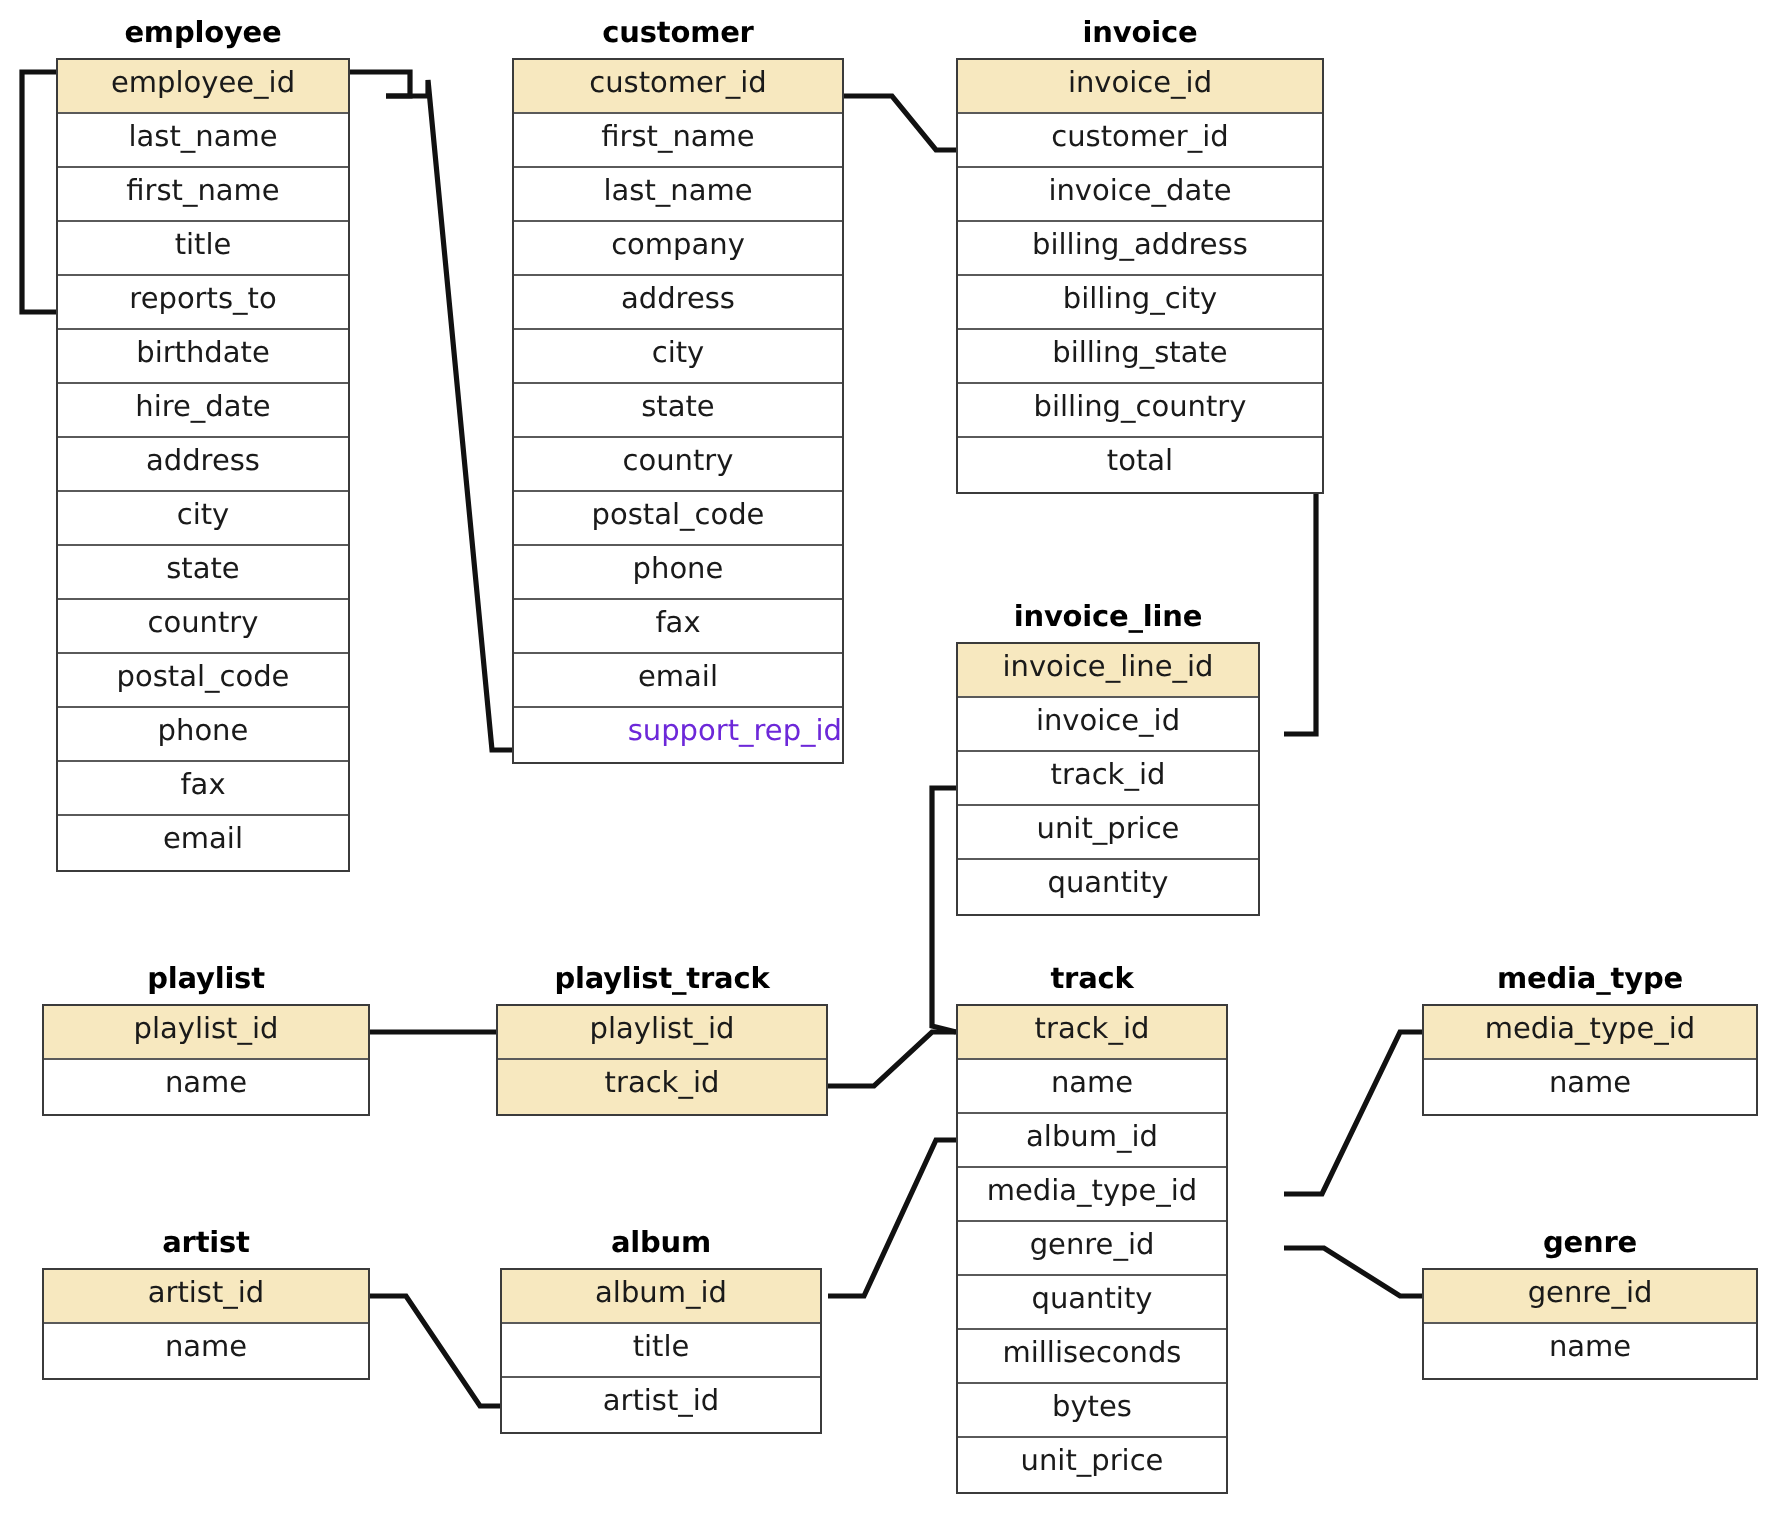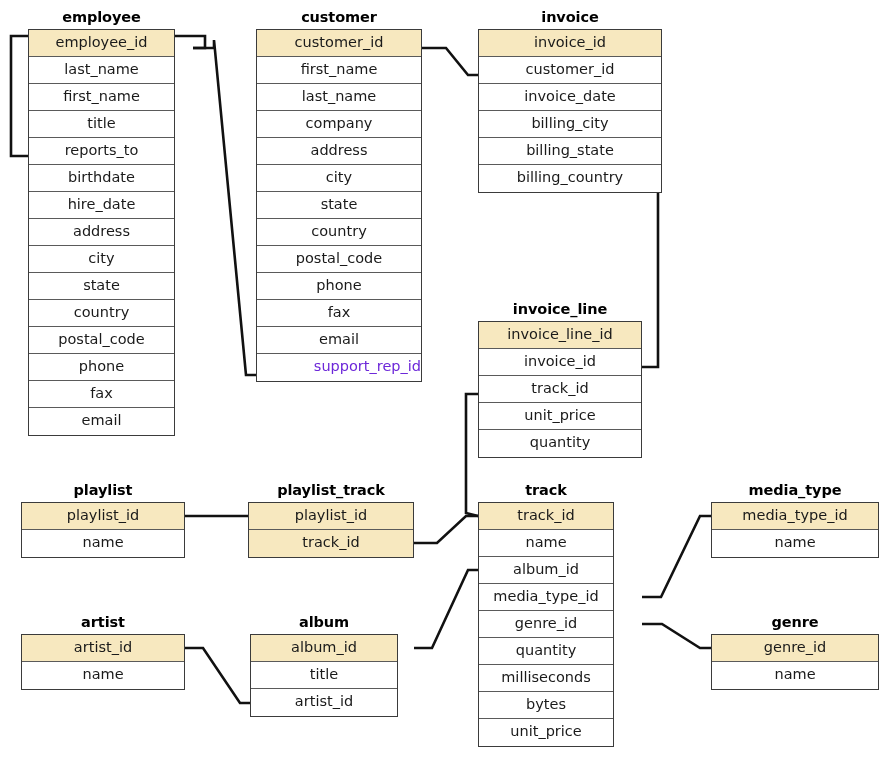"billing_address" div.field { html: none -> <div>billing_address</div> }
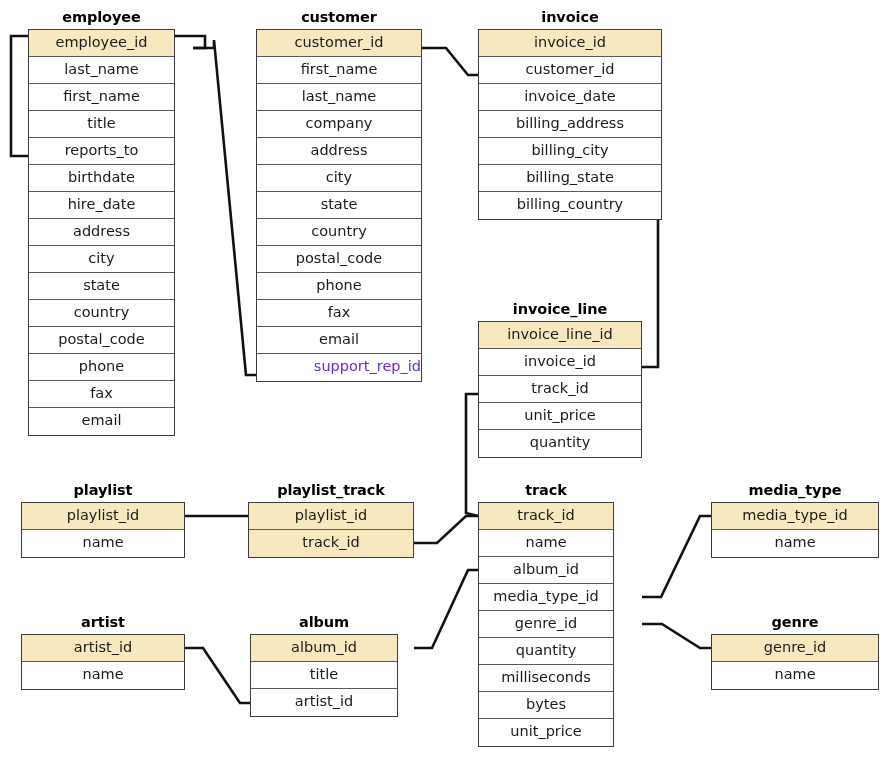"total" div.field { html: none -> <div>total</div> }
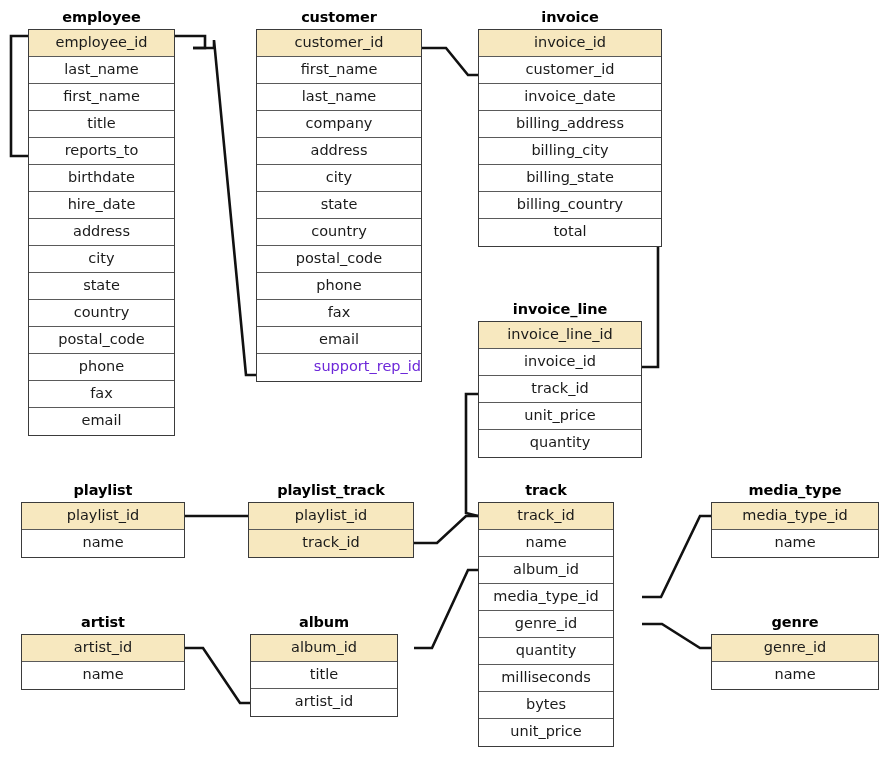"invoice_line" div.entity { width: 164px -> 152px }
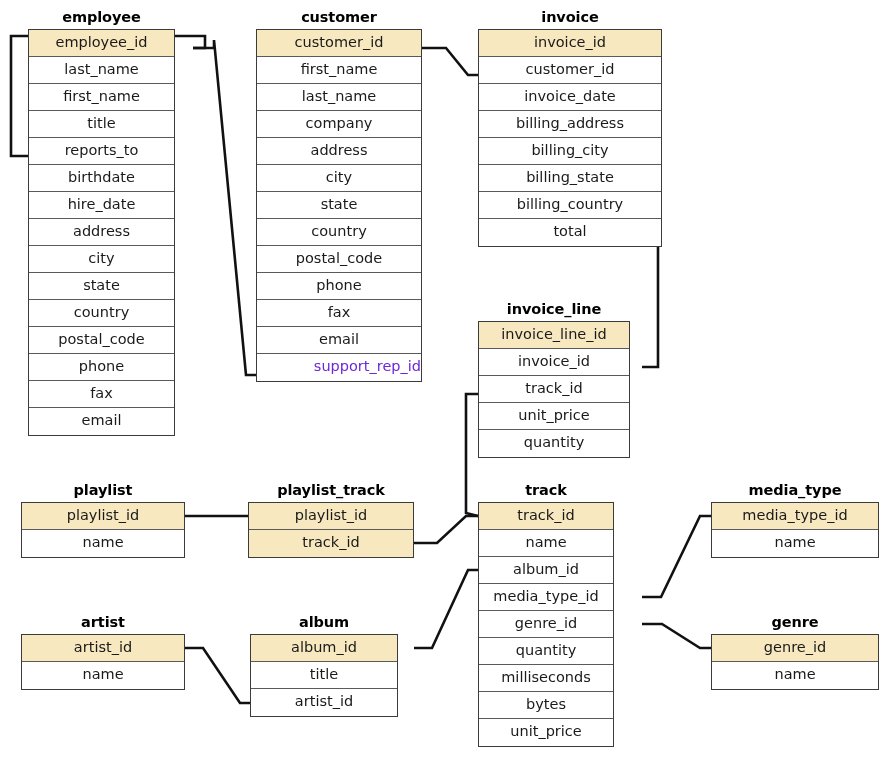"album" div.entity { width: 148px -> 161px }
